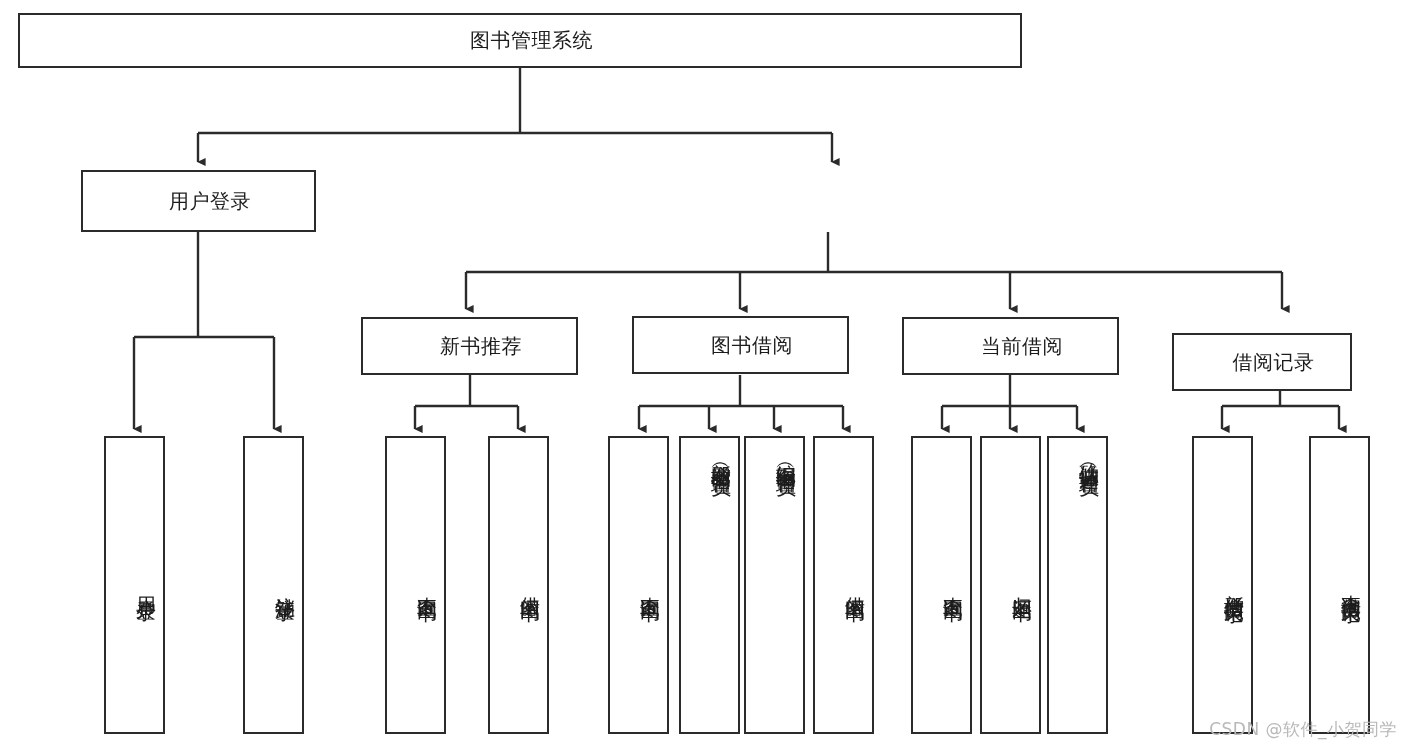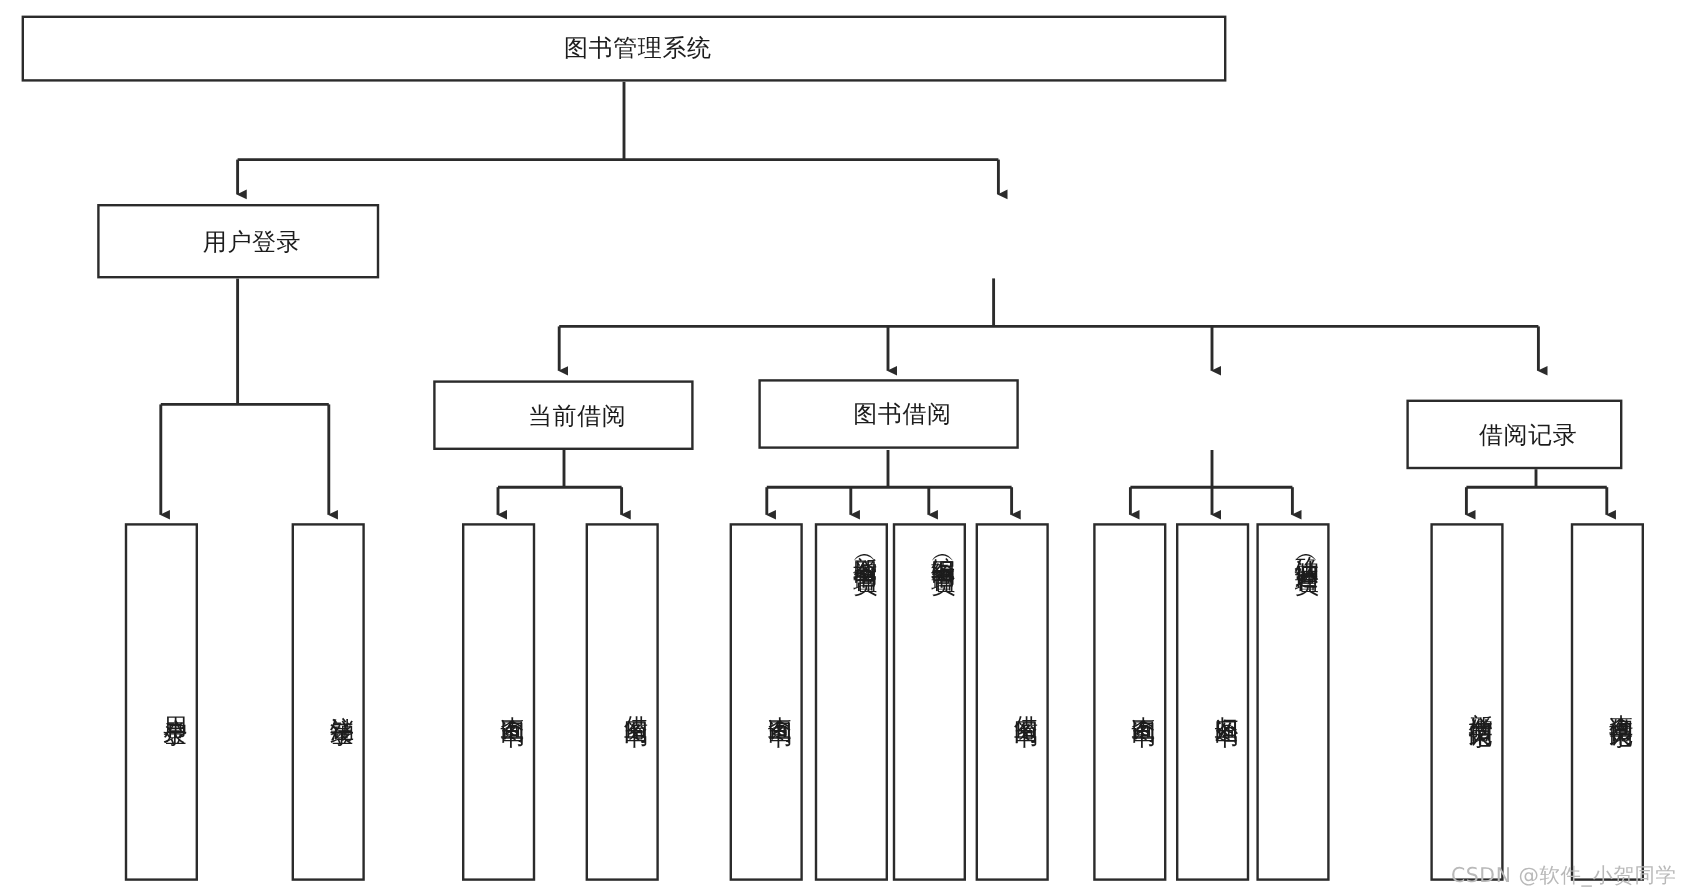"当前借阅" span.node-label { text: 当前借阅 -> 新书推荐 }
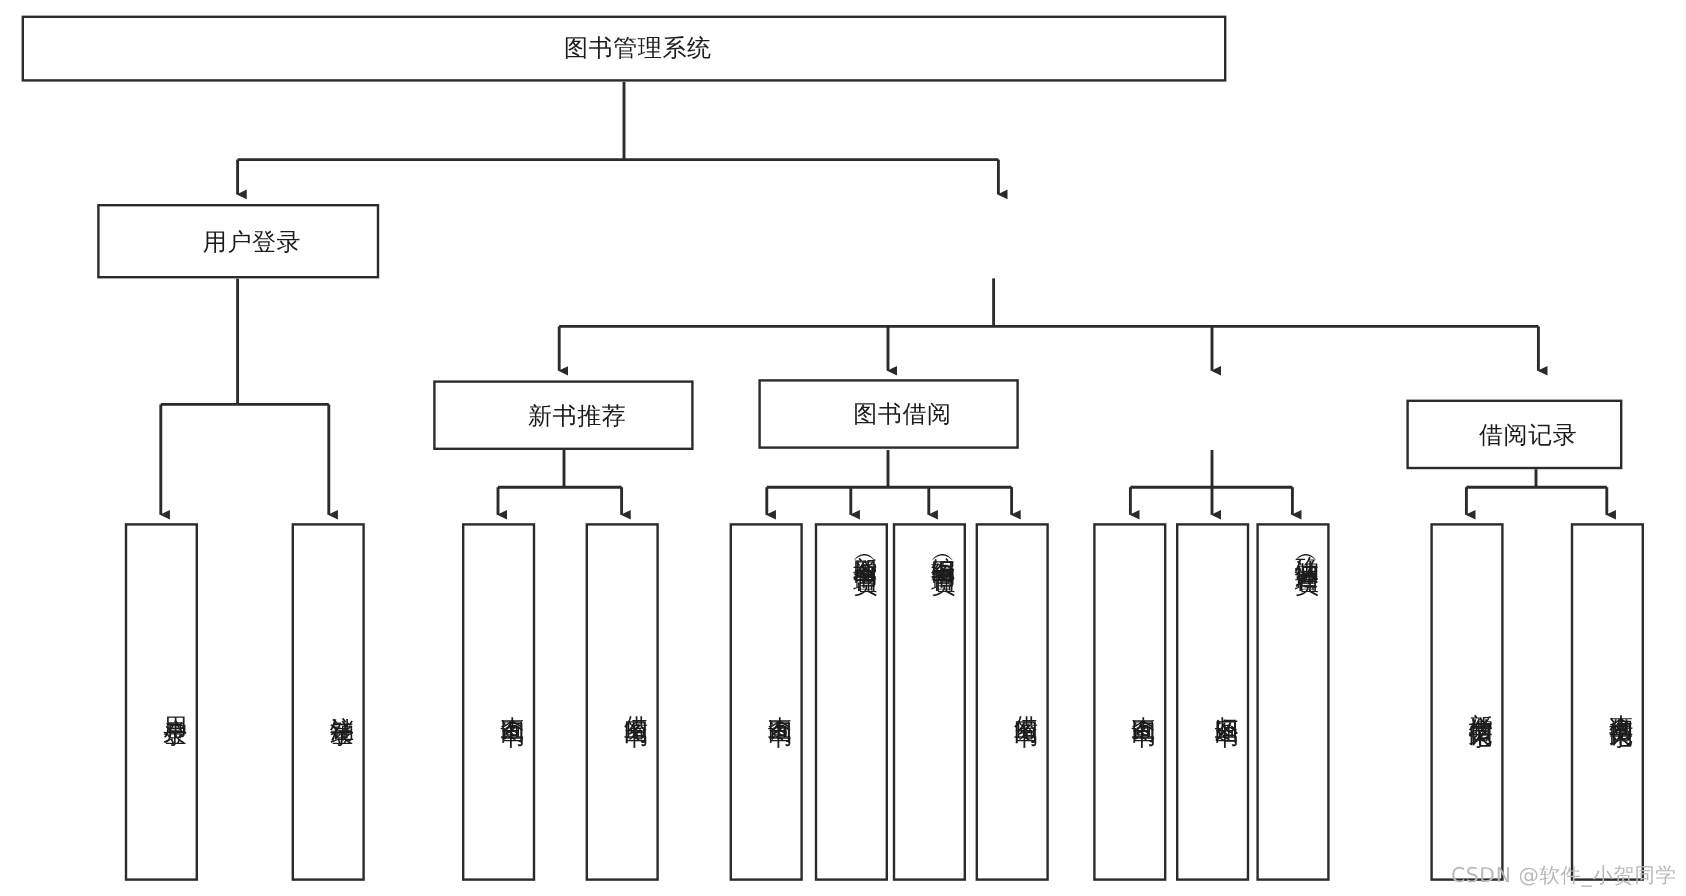"当前借阅" div.node { html: none -> <div> <span>当前借阅</span> </div> }
